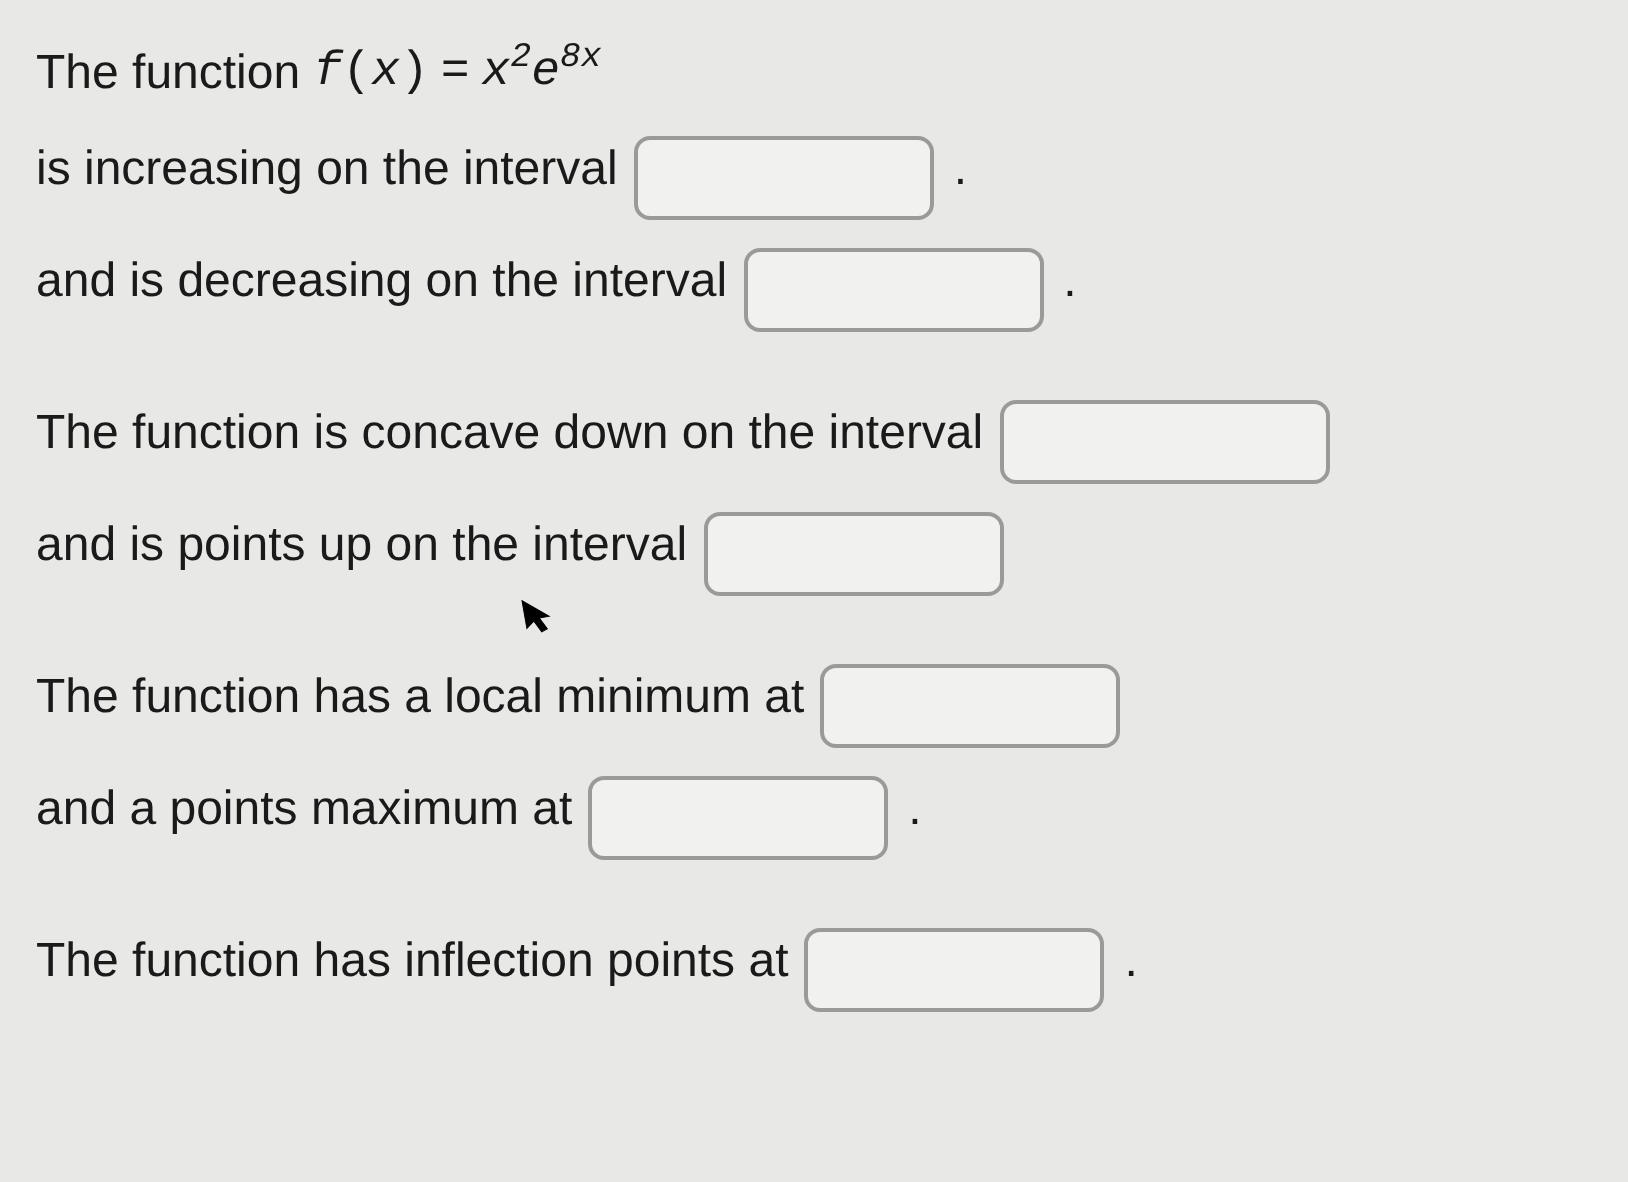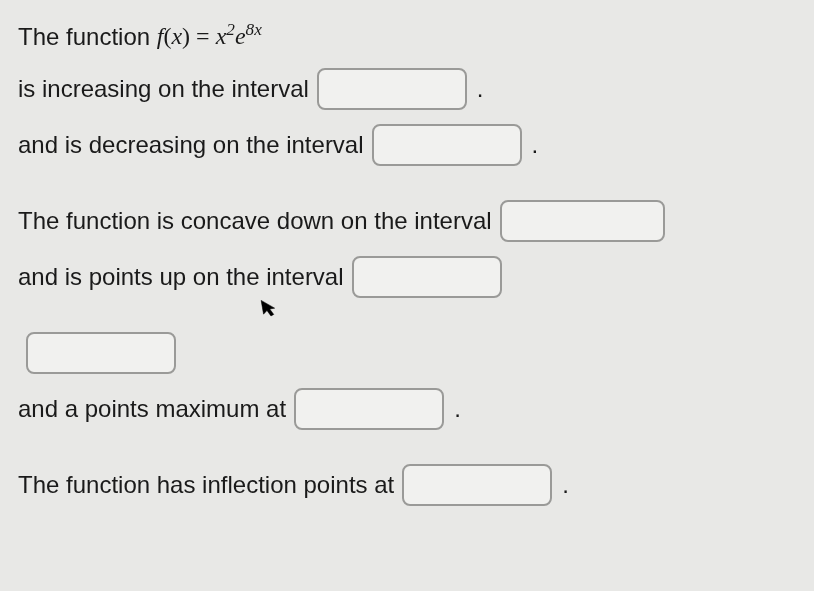"The function" .line { align-items: center -> none }
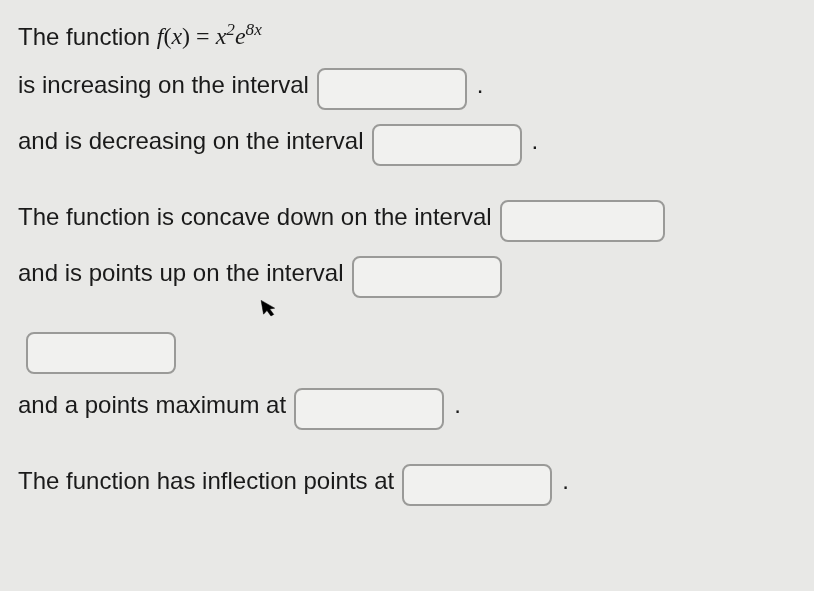"f(x) = x2e8x" .math { font-family: Liberation Serif, serif -> Liberation Mono, monospace }
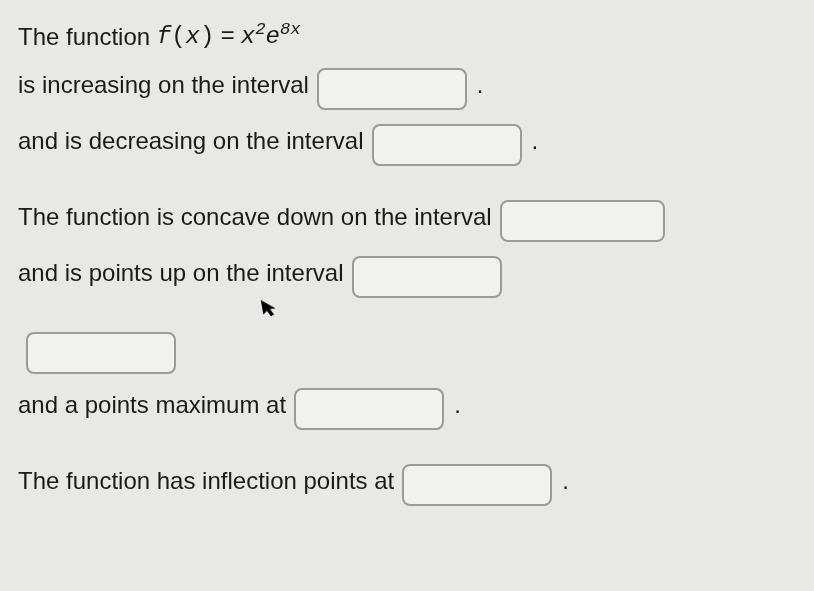"The function has a local" span { html: none -> <span>The function has a local minimum at</span> }
